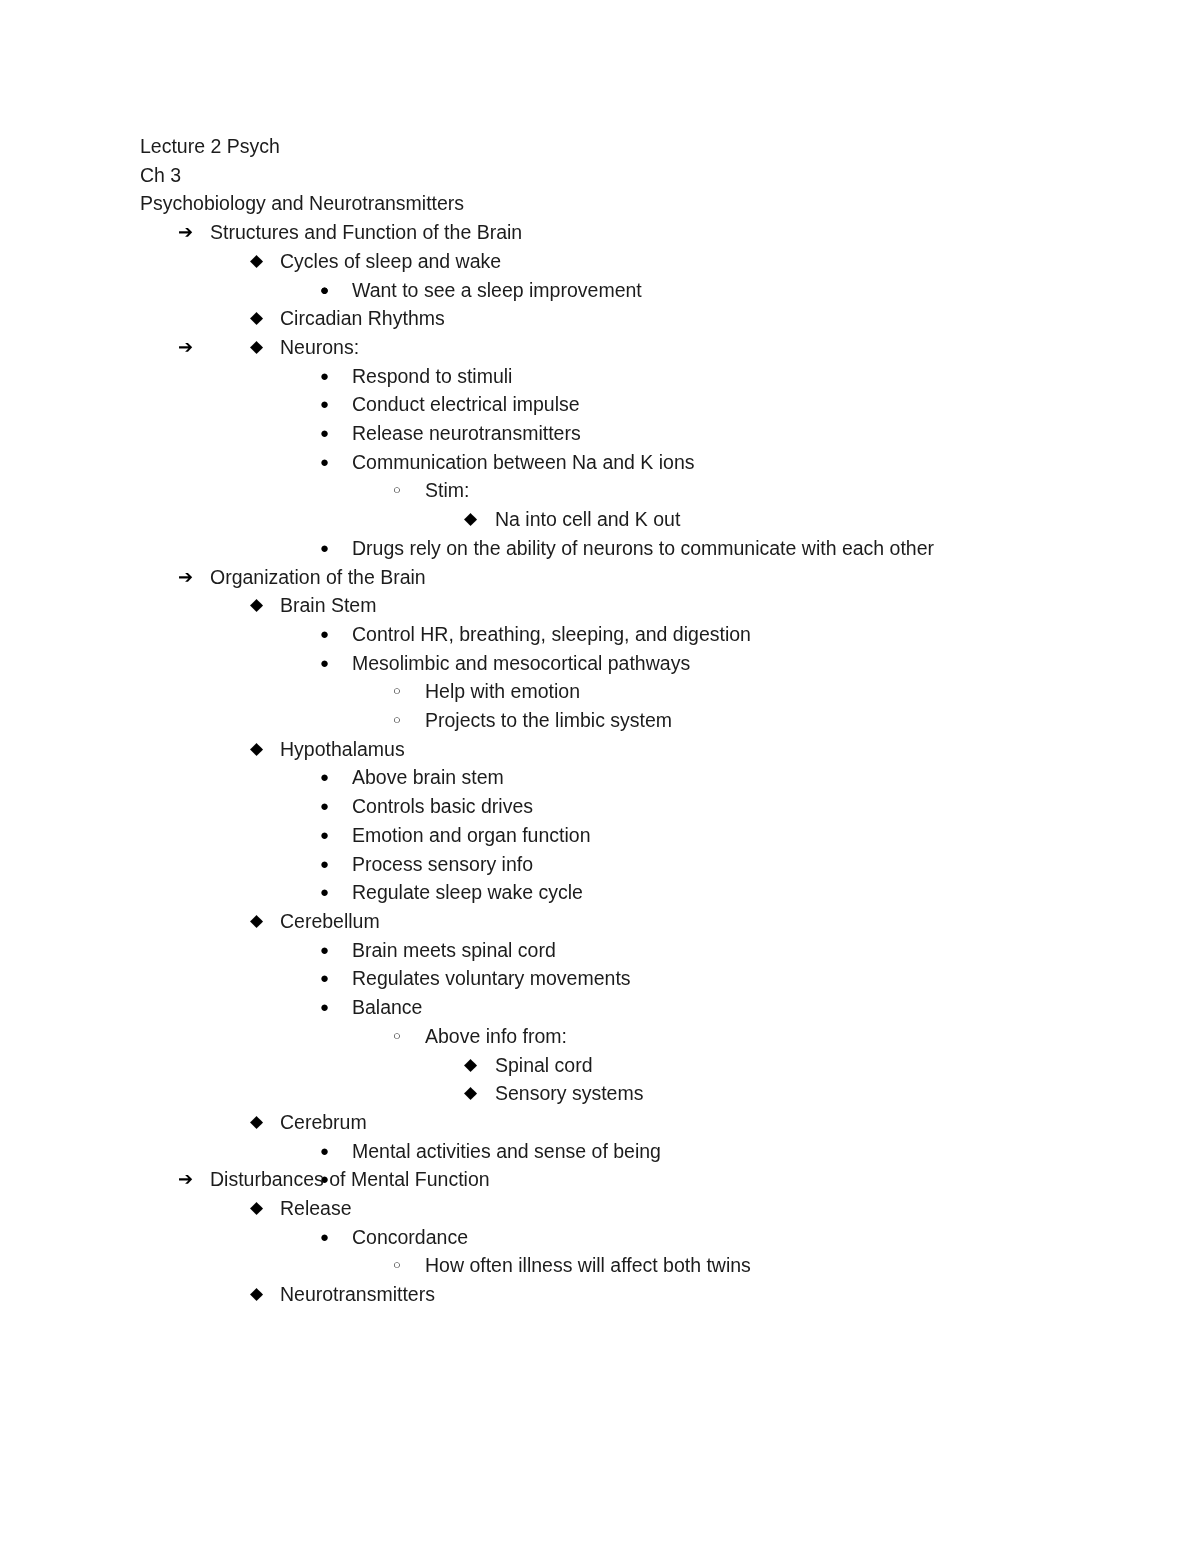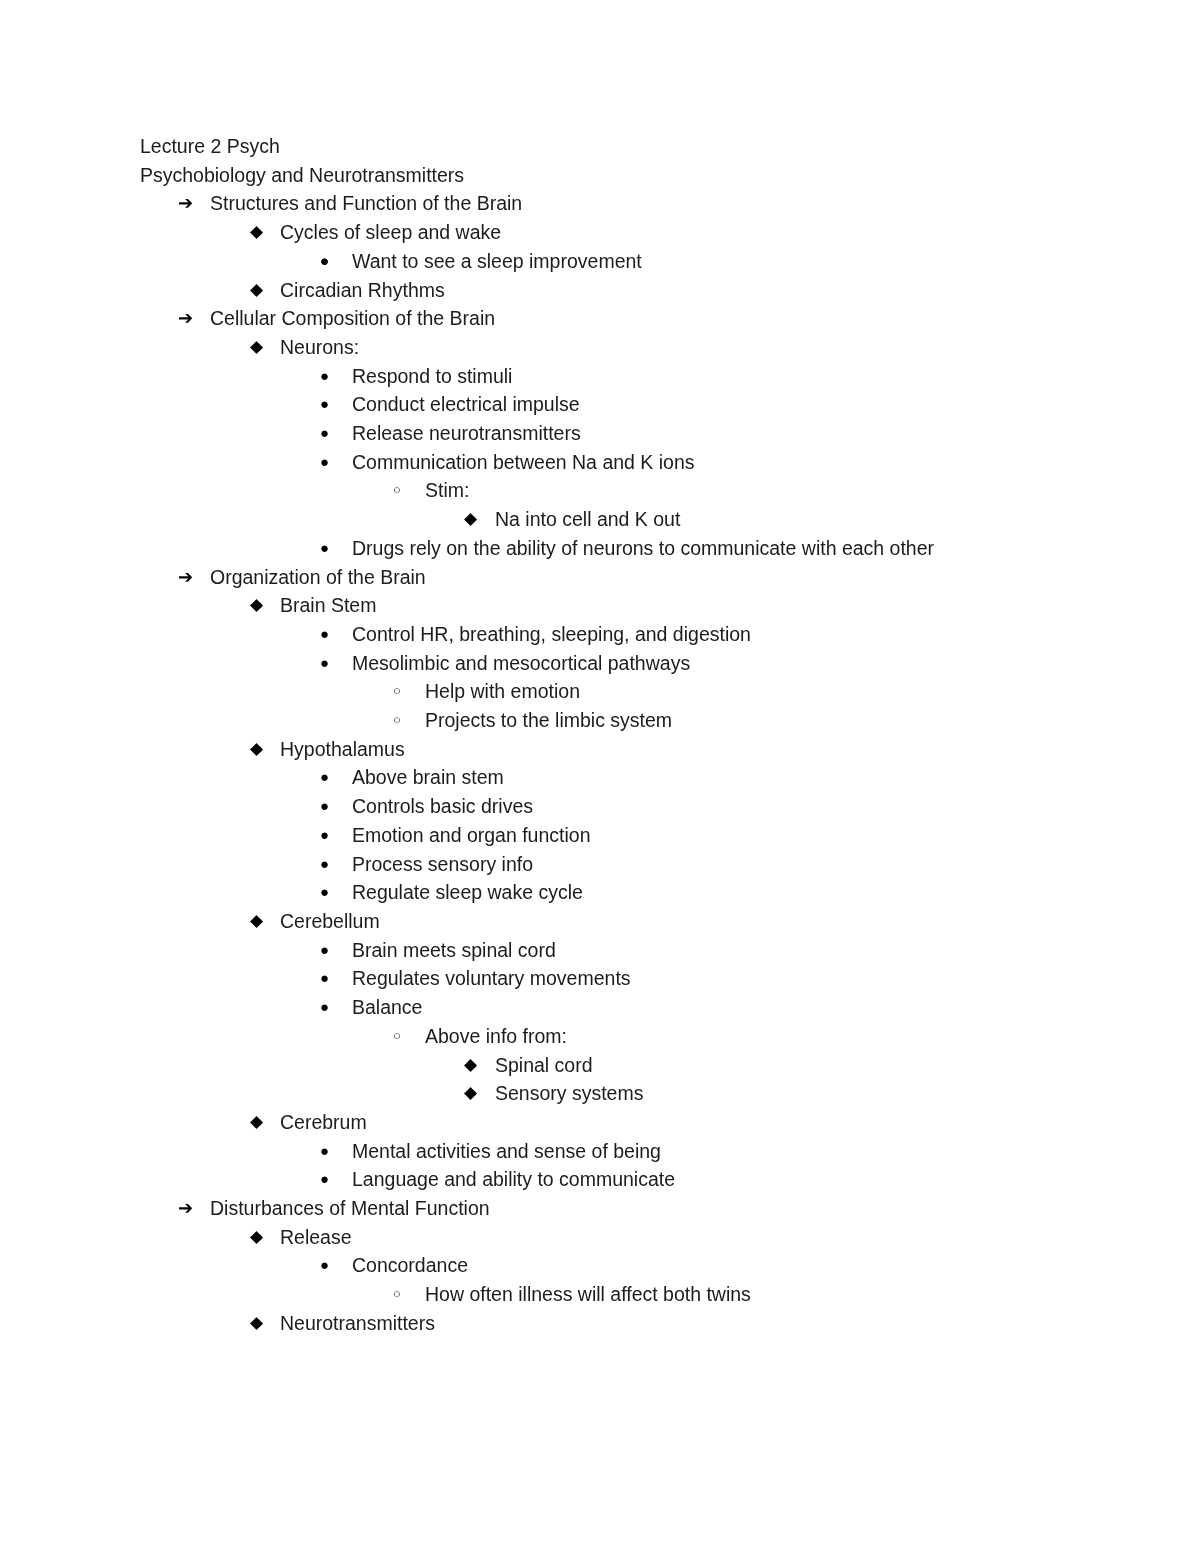"Ch 3" div.plain-line { html: none -> <div>Ch 3</div> }
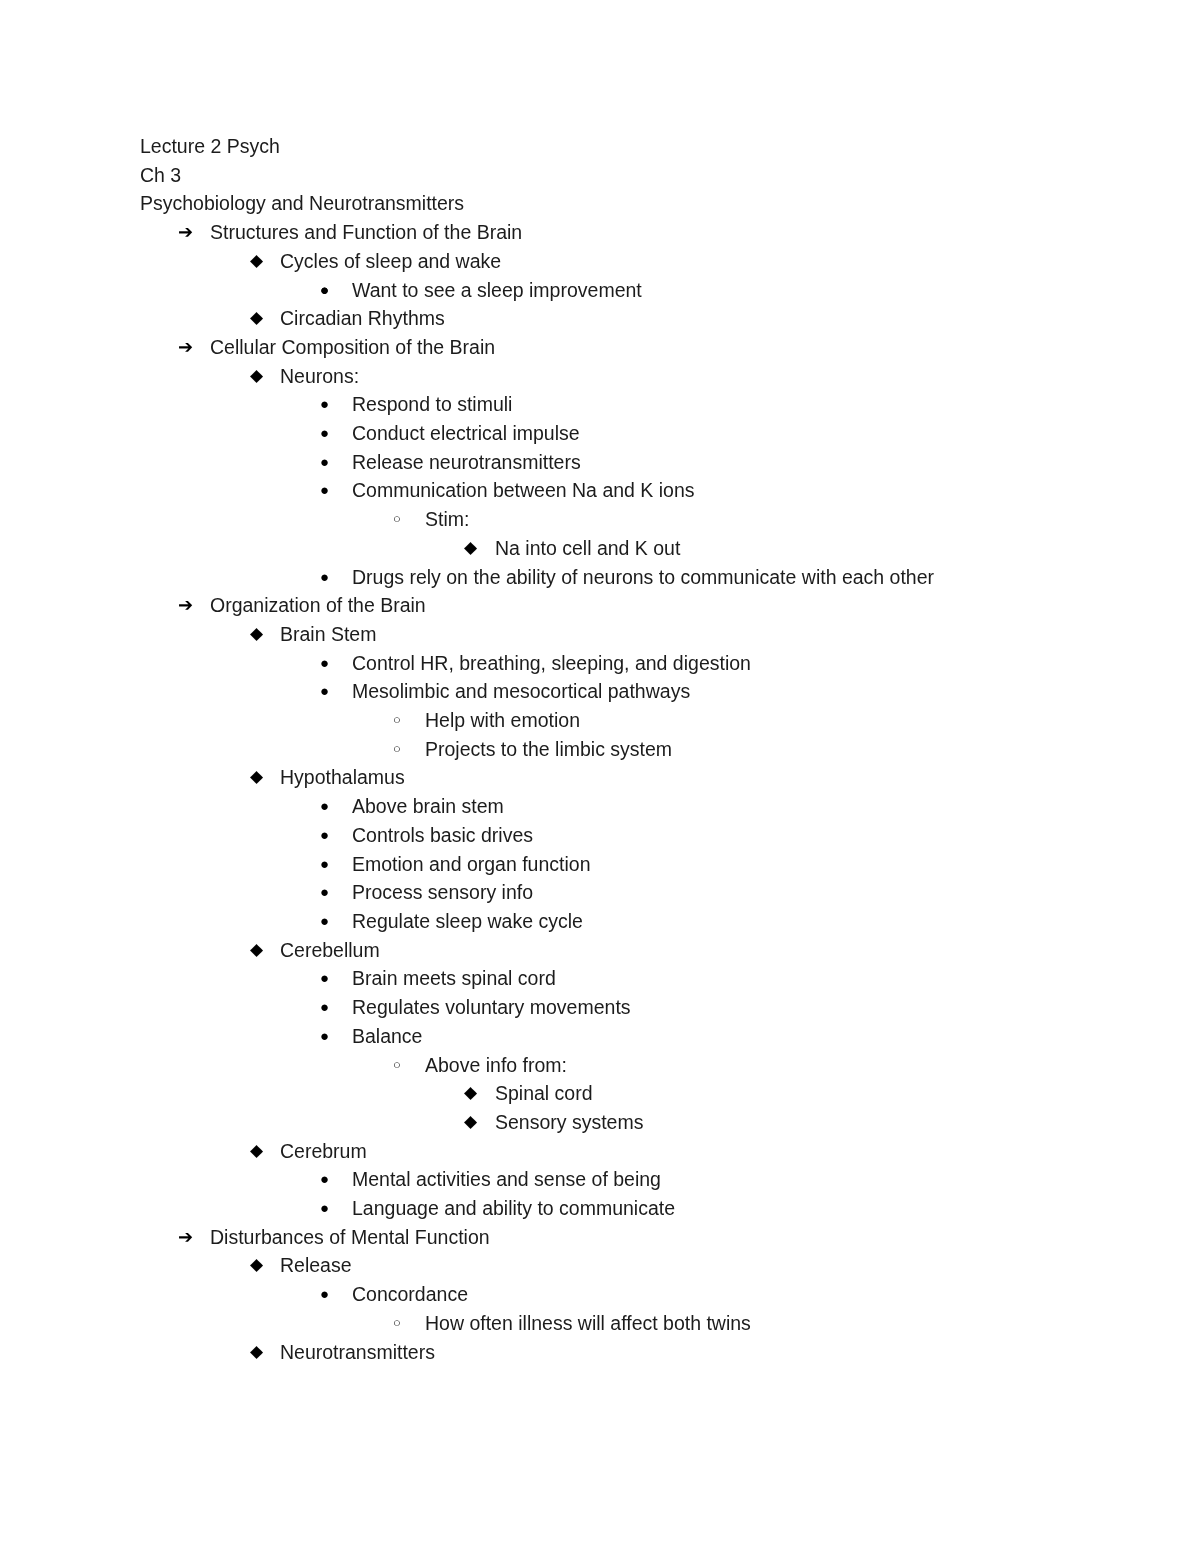"Cellular Composition of the Brain" span.txt { html: <span>Cellular Composition of the Brain</span> -> none }
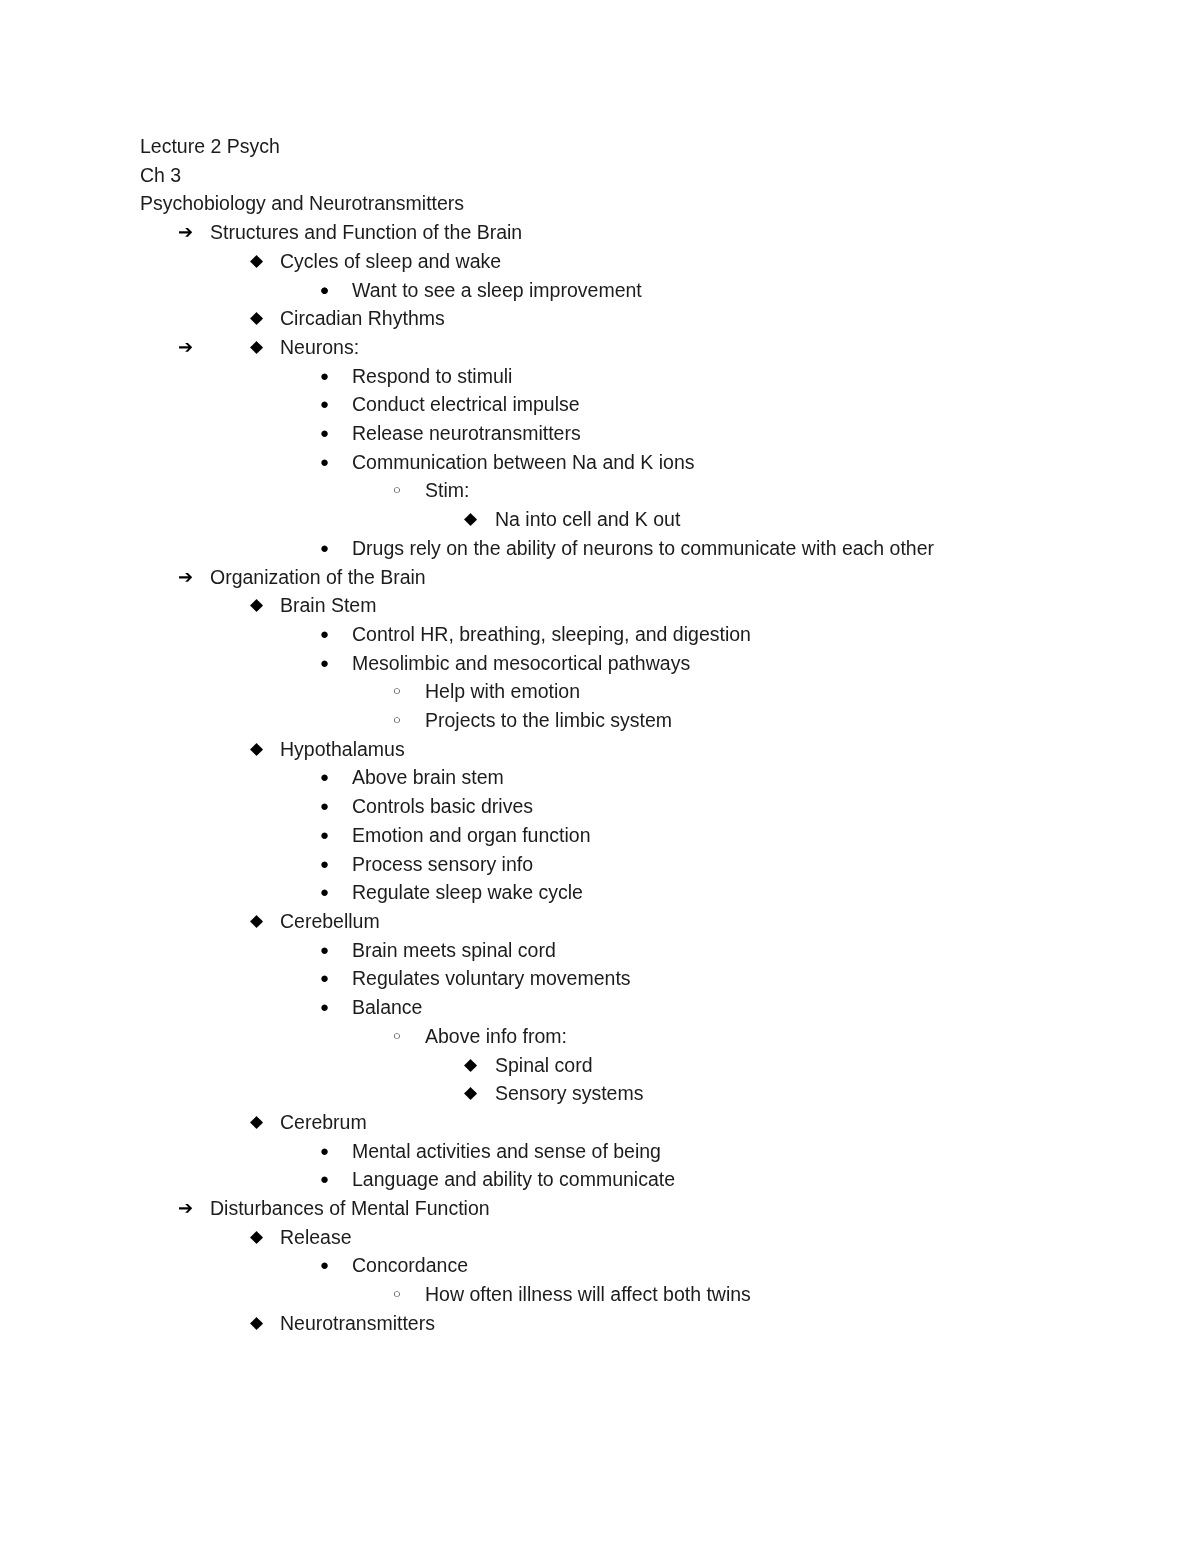"Language and ability to communicate" span.txt { html: <span>Language and ability to communicate</span> -> none }
